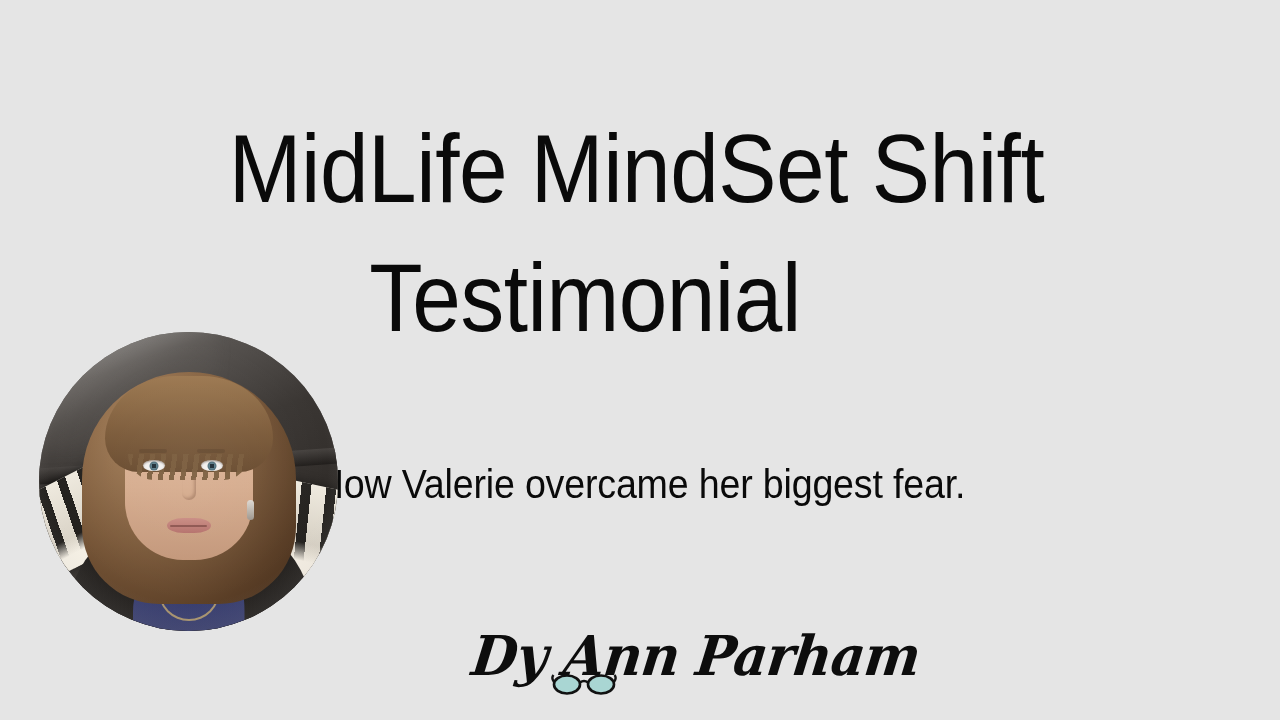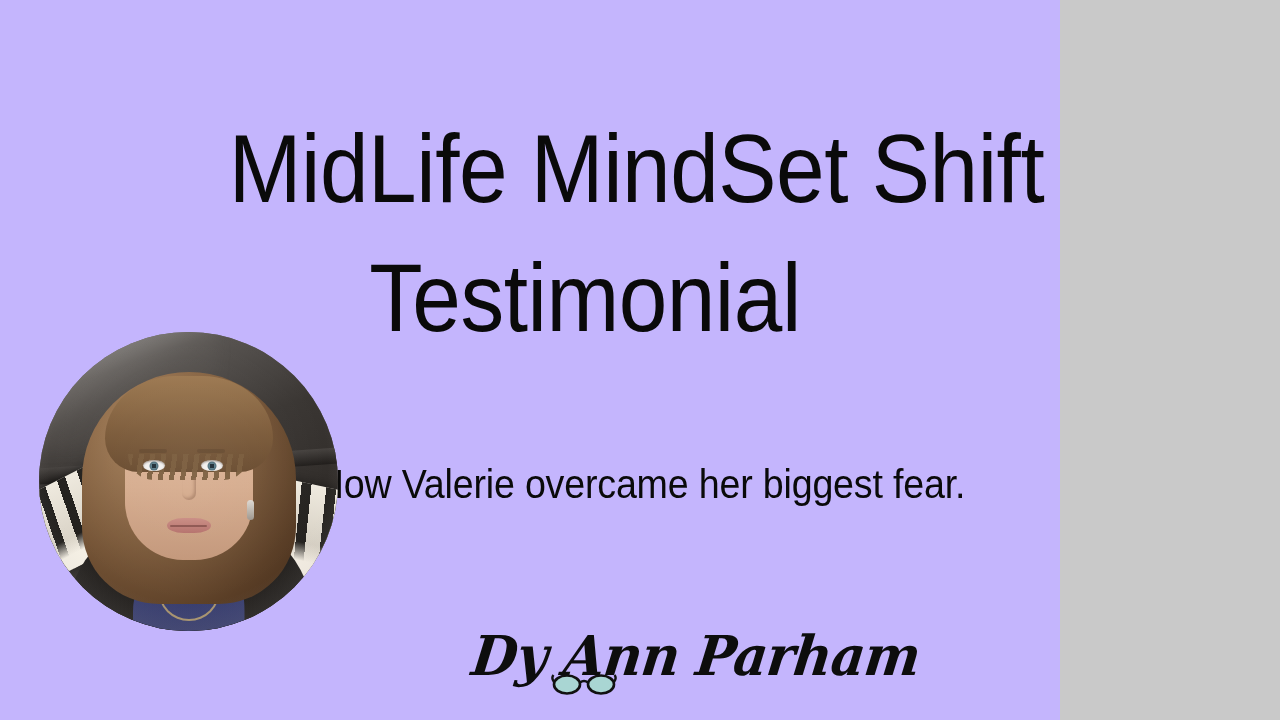"MidLife MindSet Shift" #slide { background: #c4b5fd -> #e5e5e5; width: 1060px -> 1280px }
